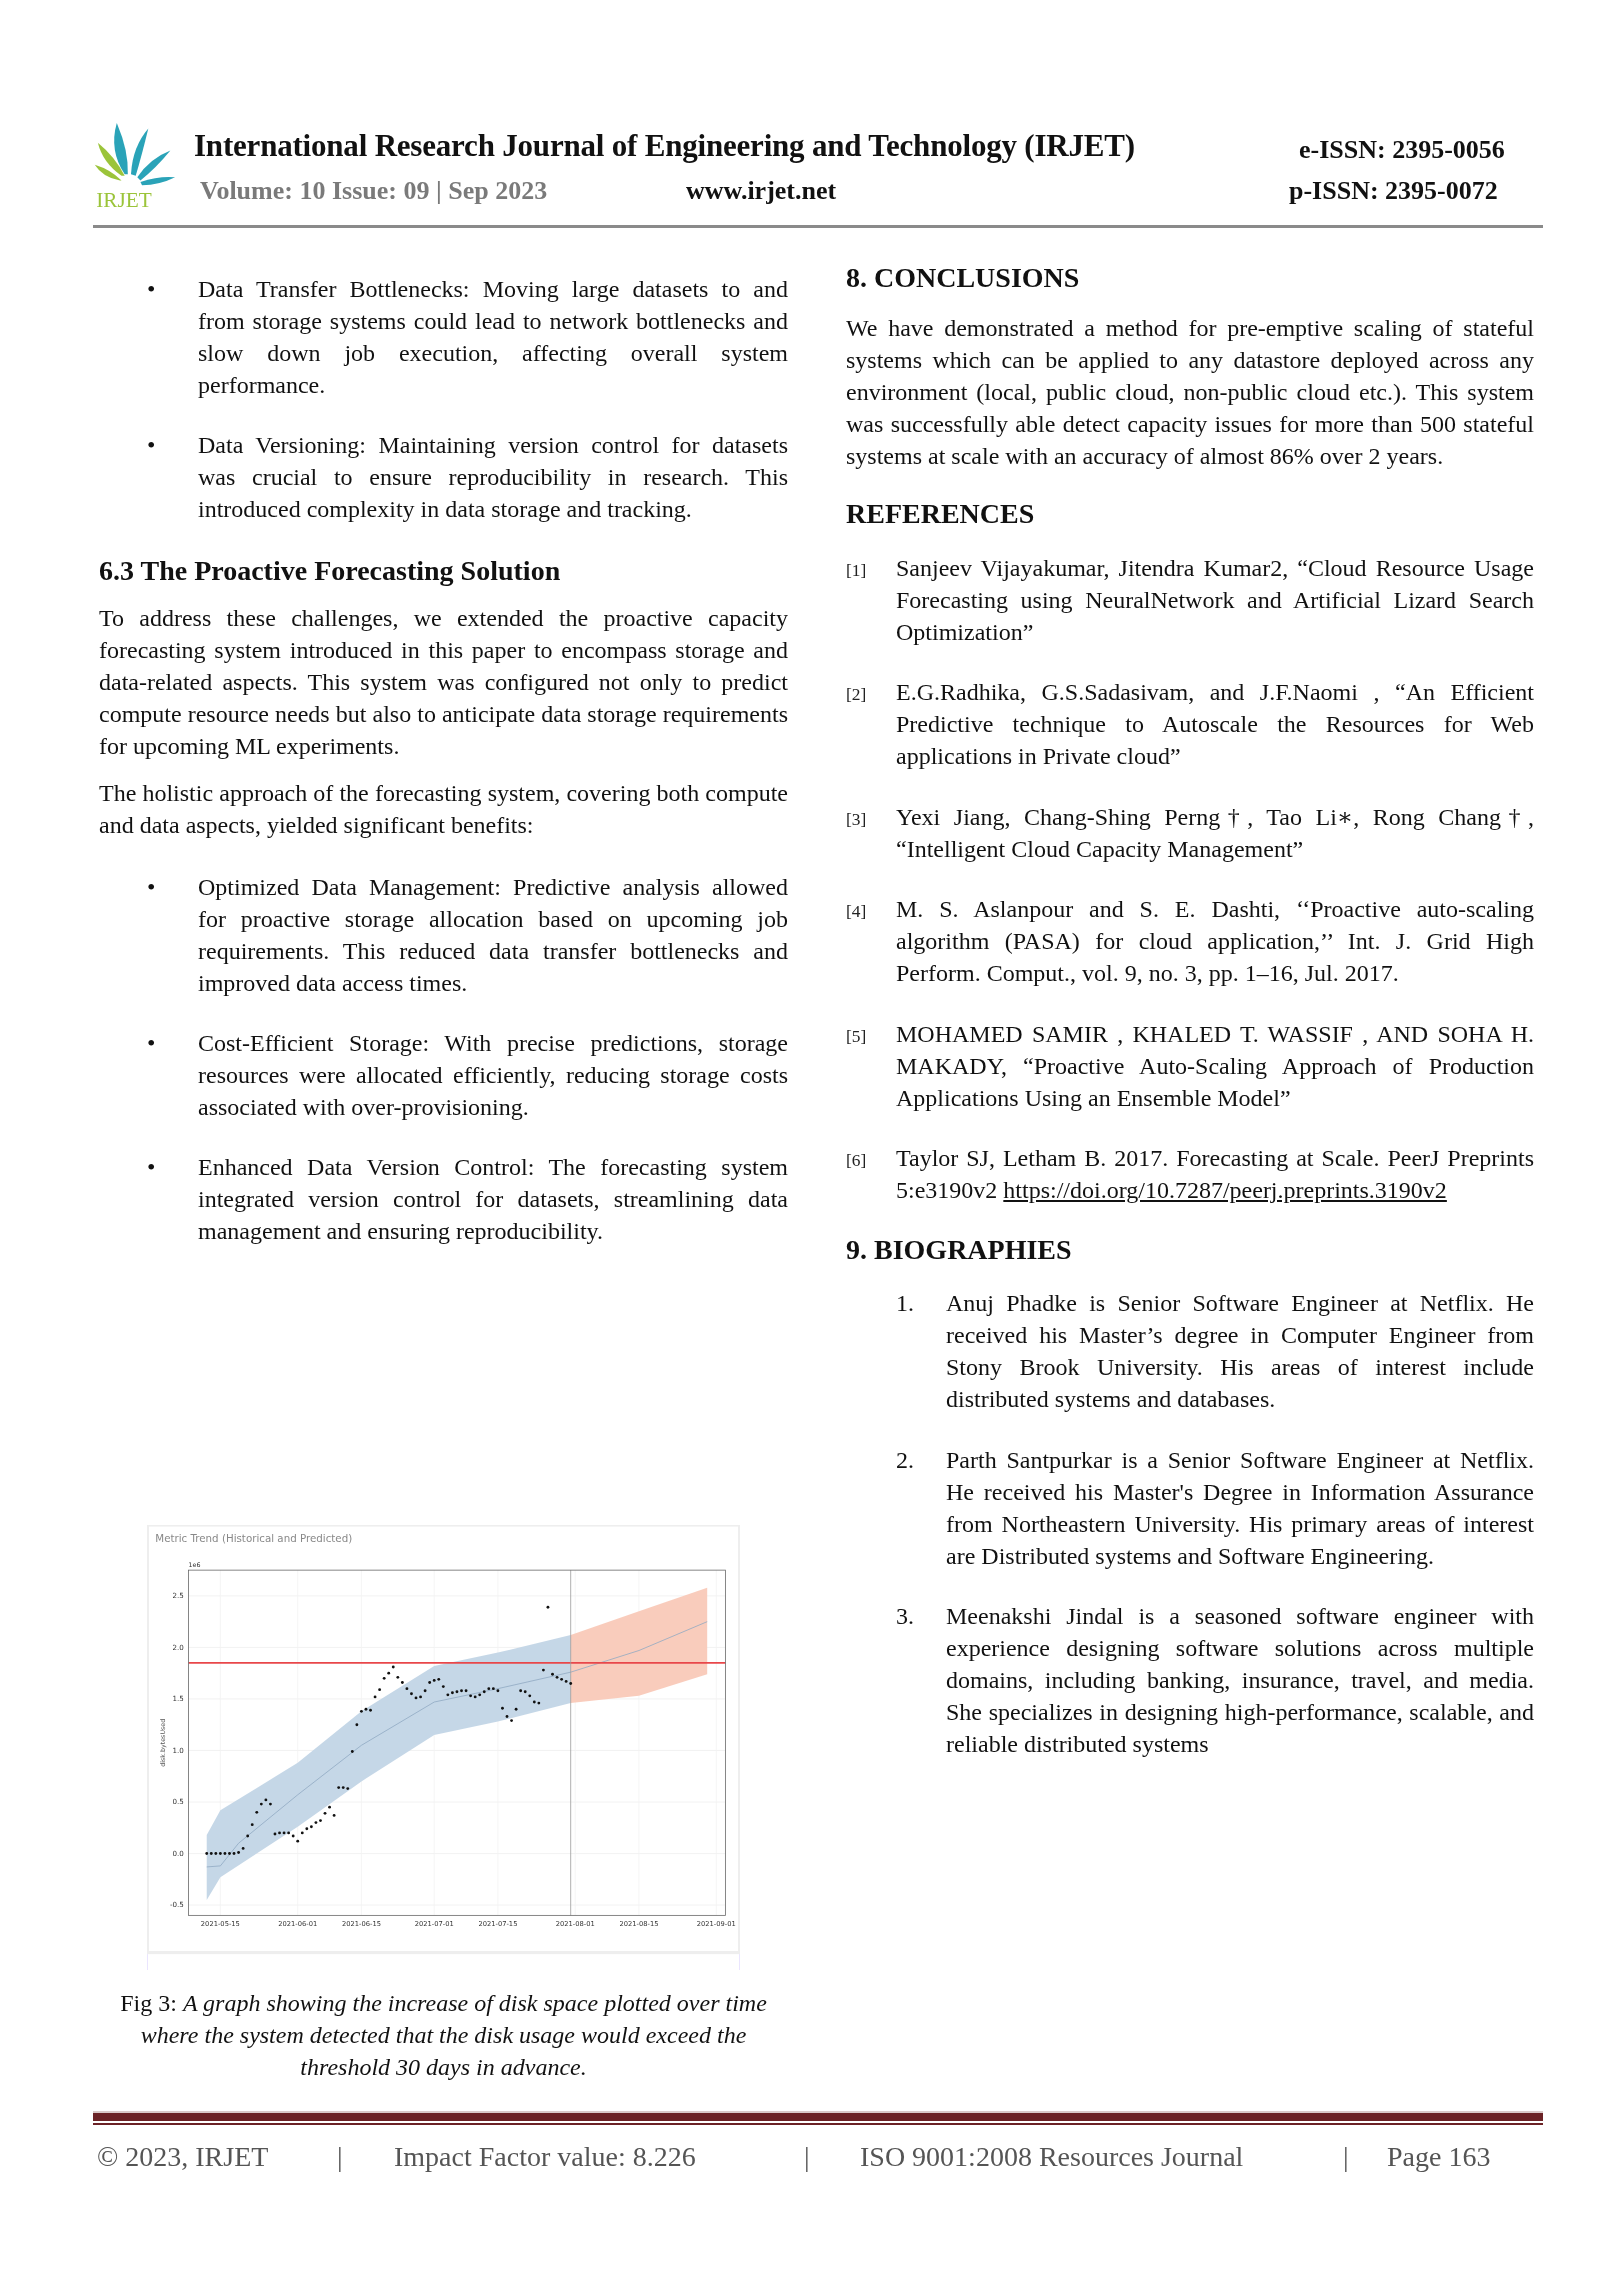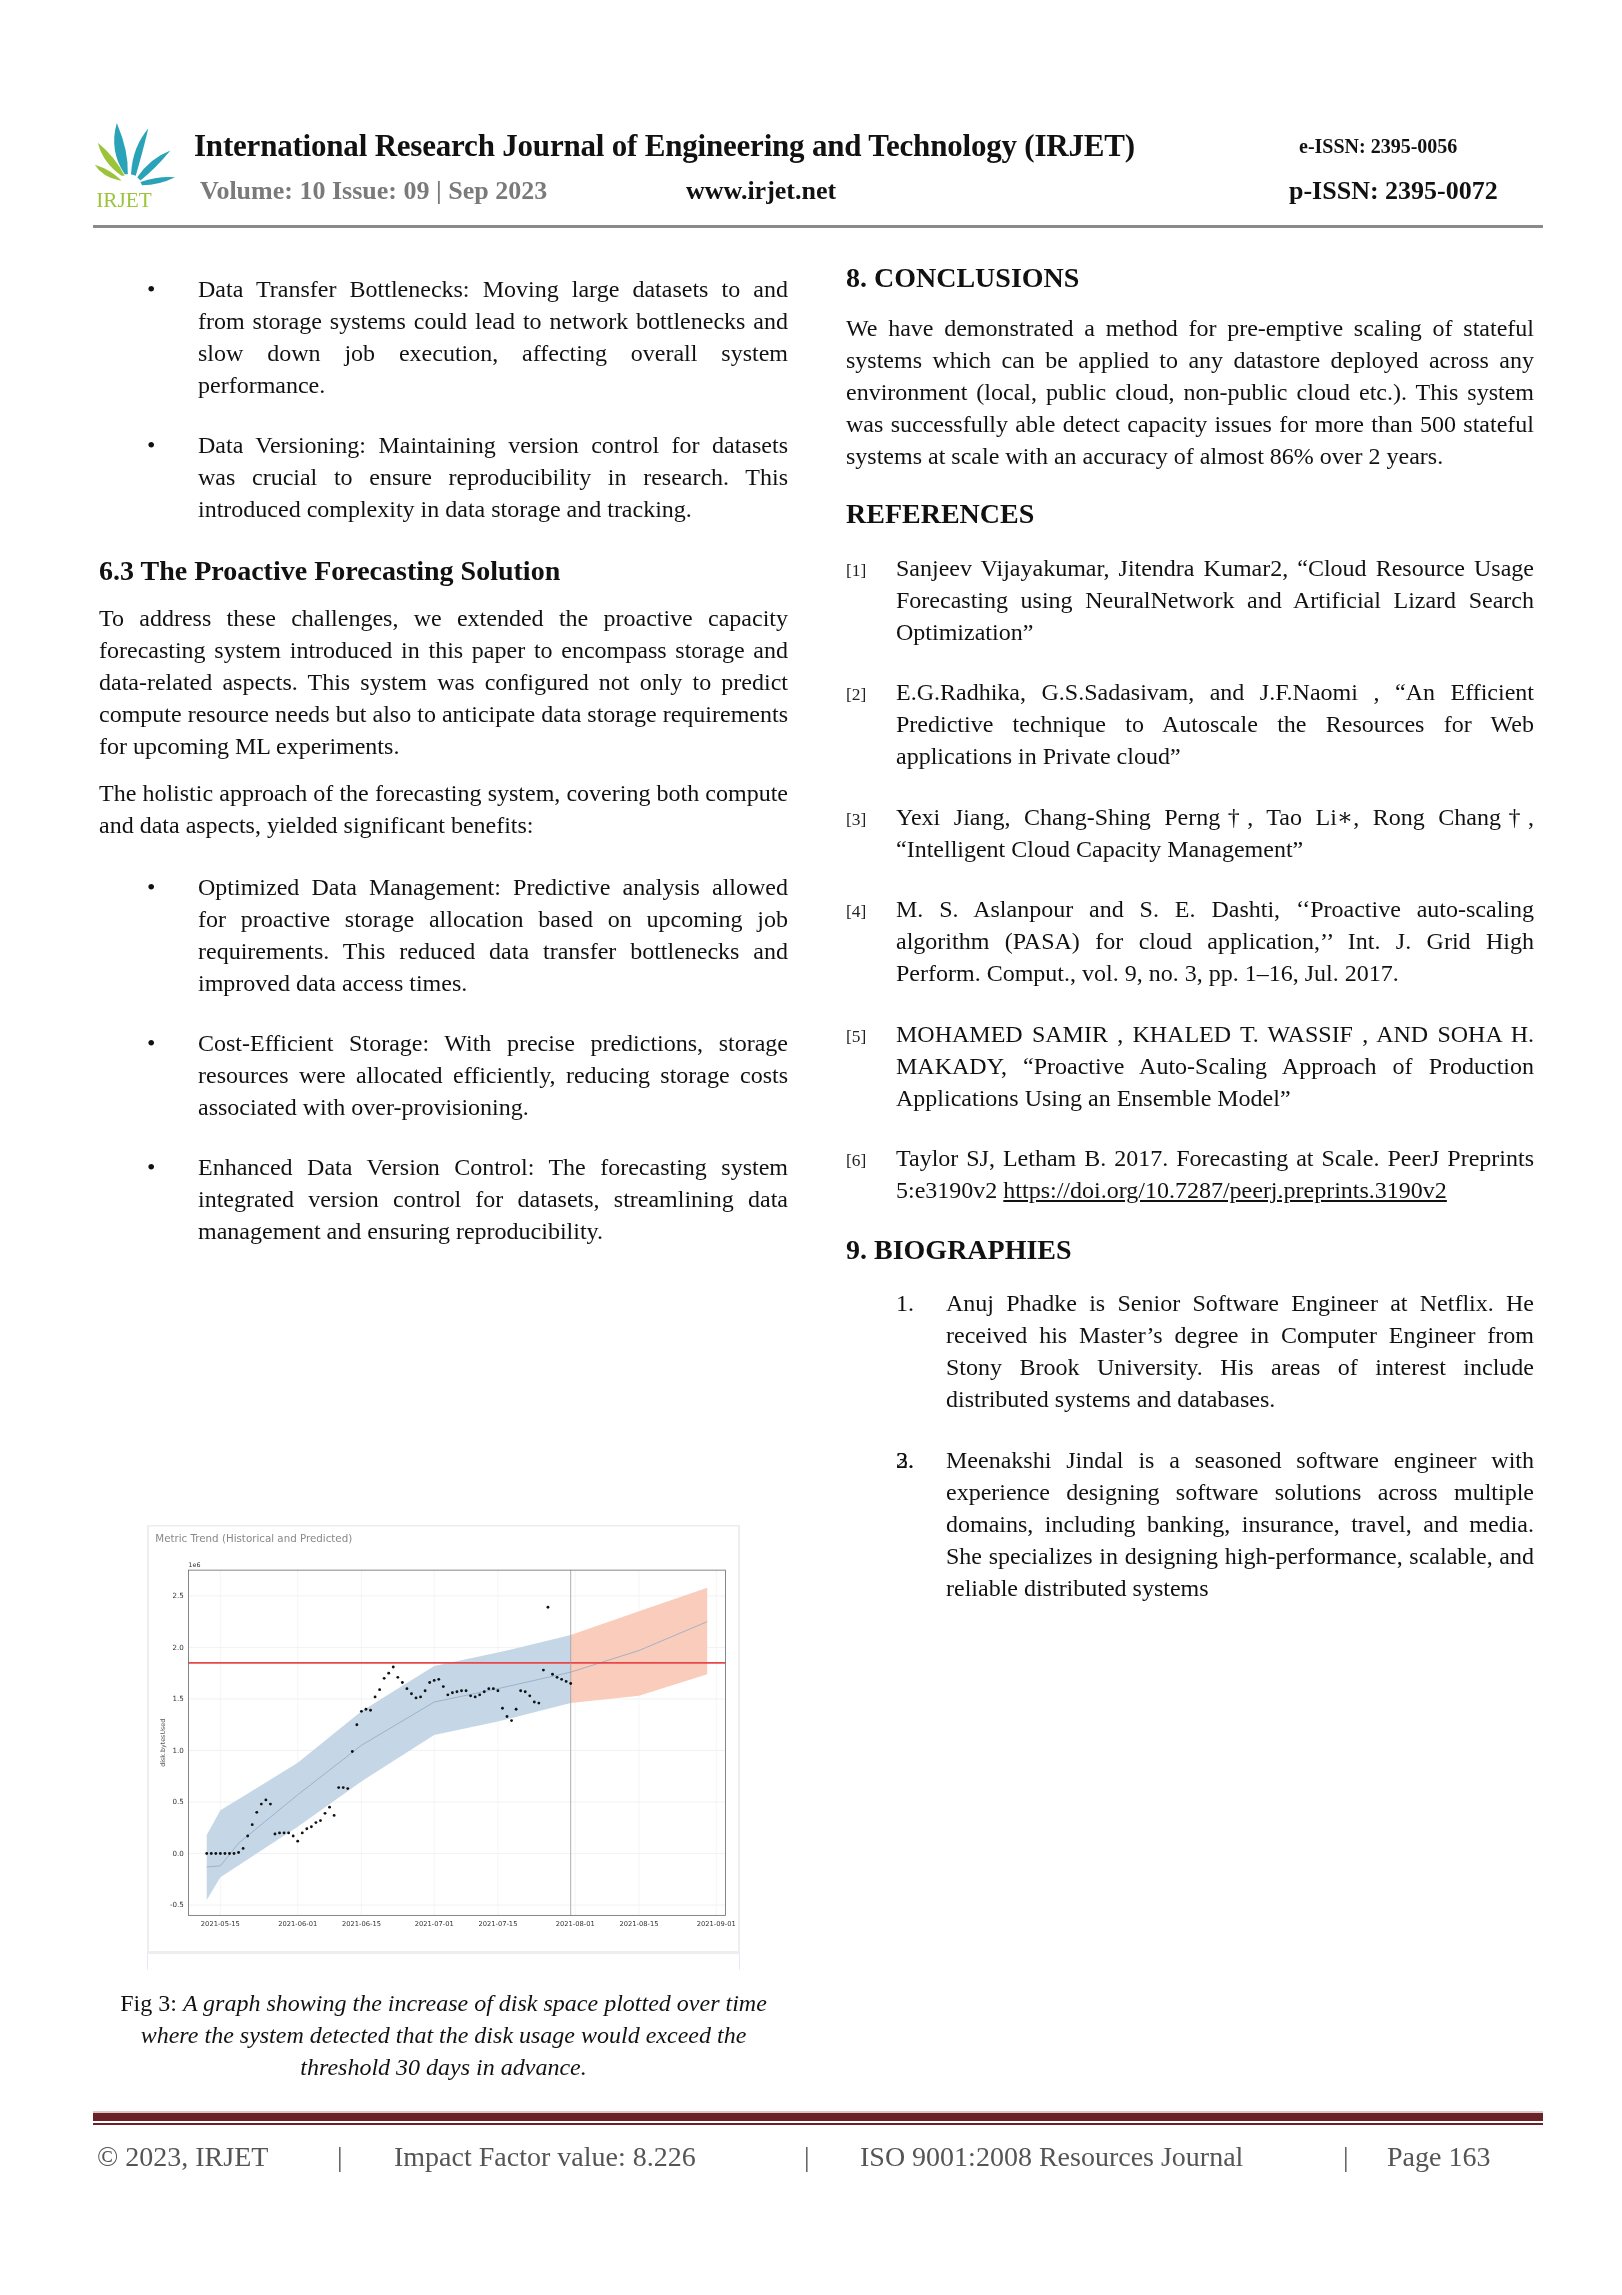"e-ISSN: 2395-0056" .hdr-eissn { font-size: 20px -> 26px }
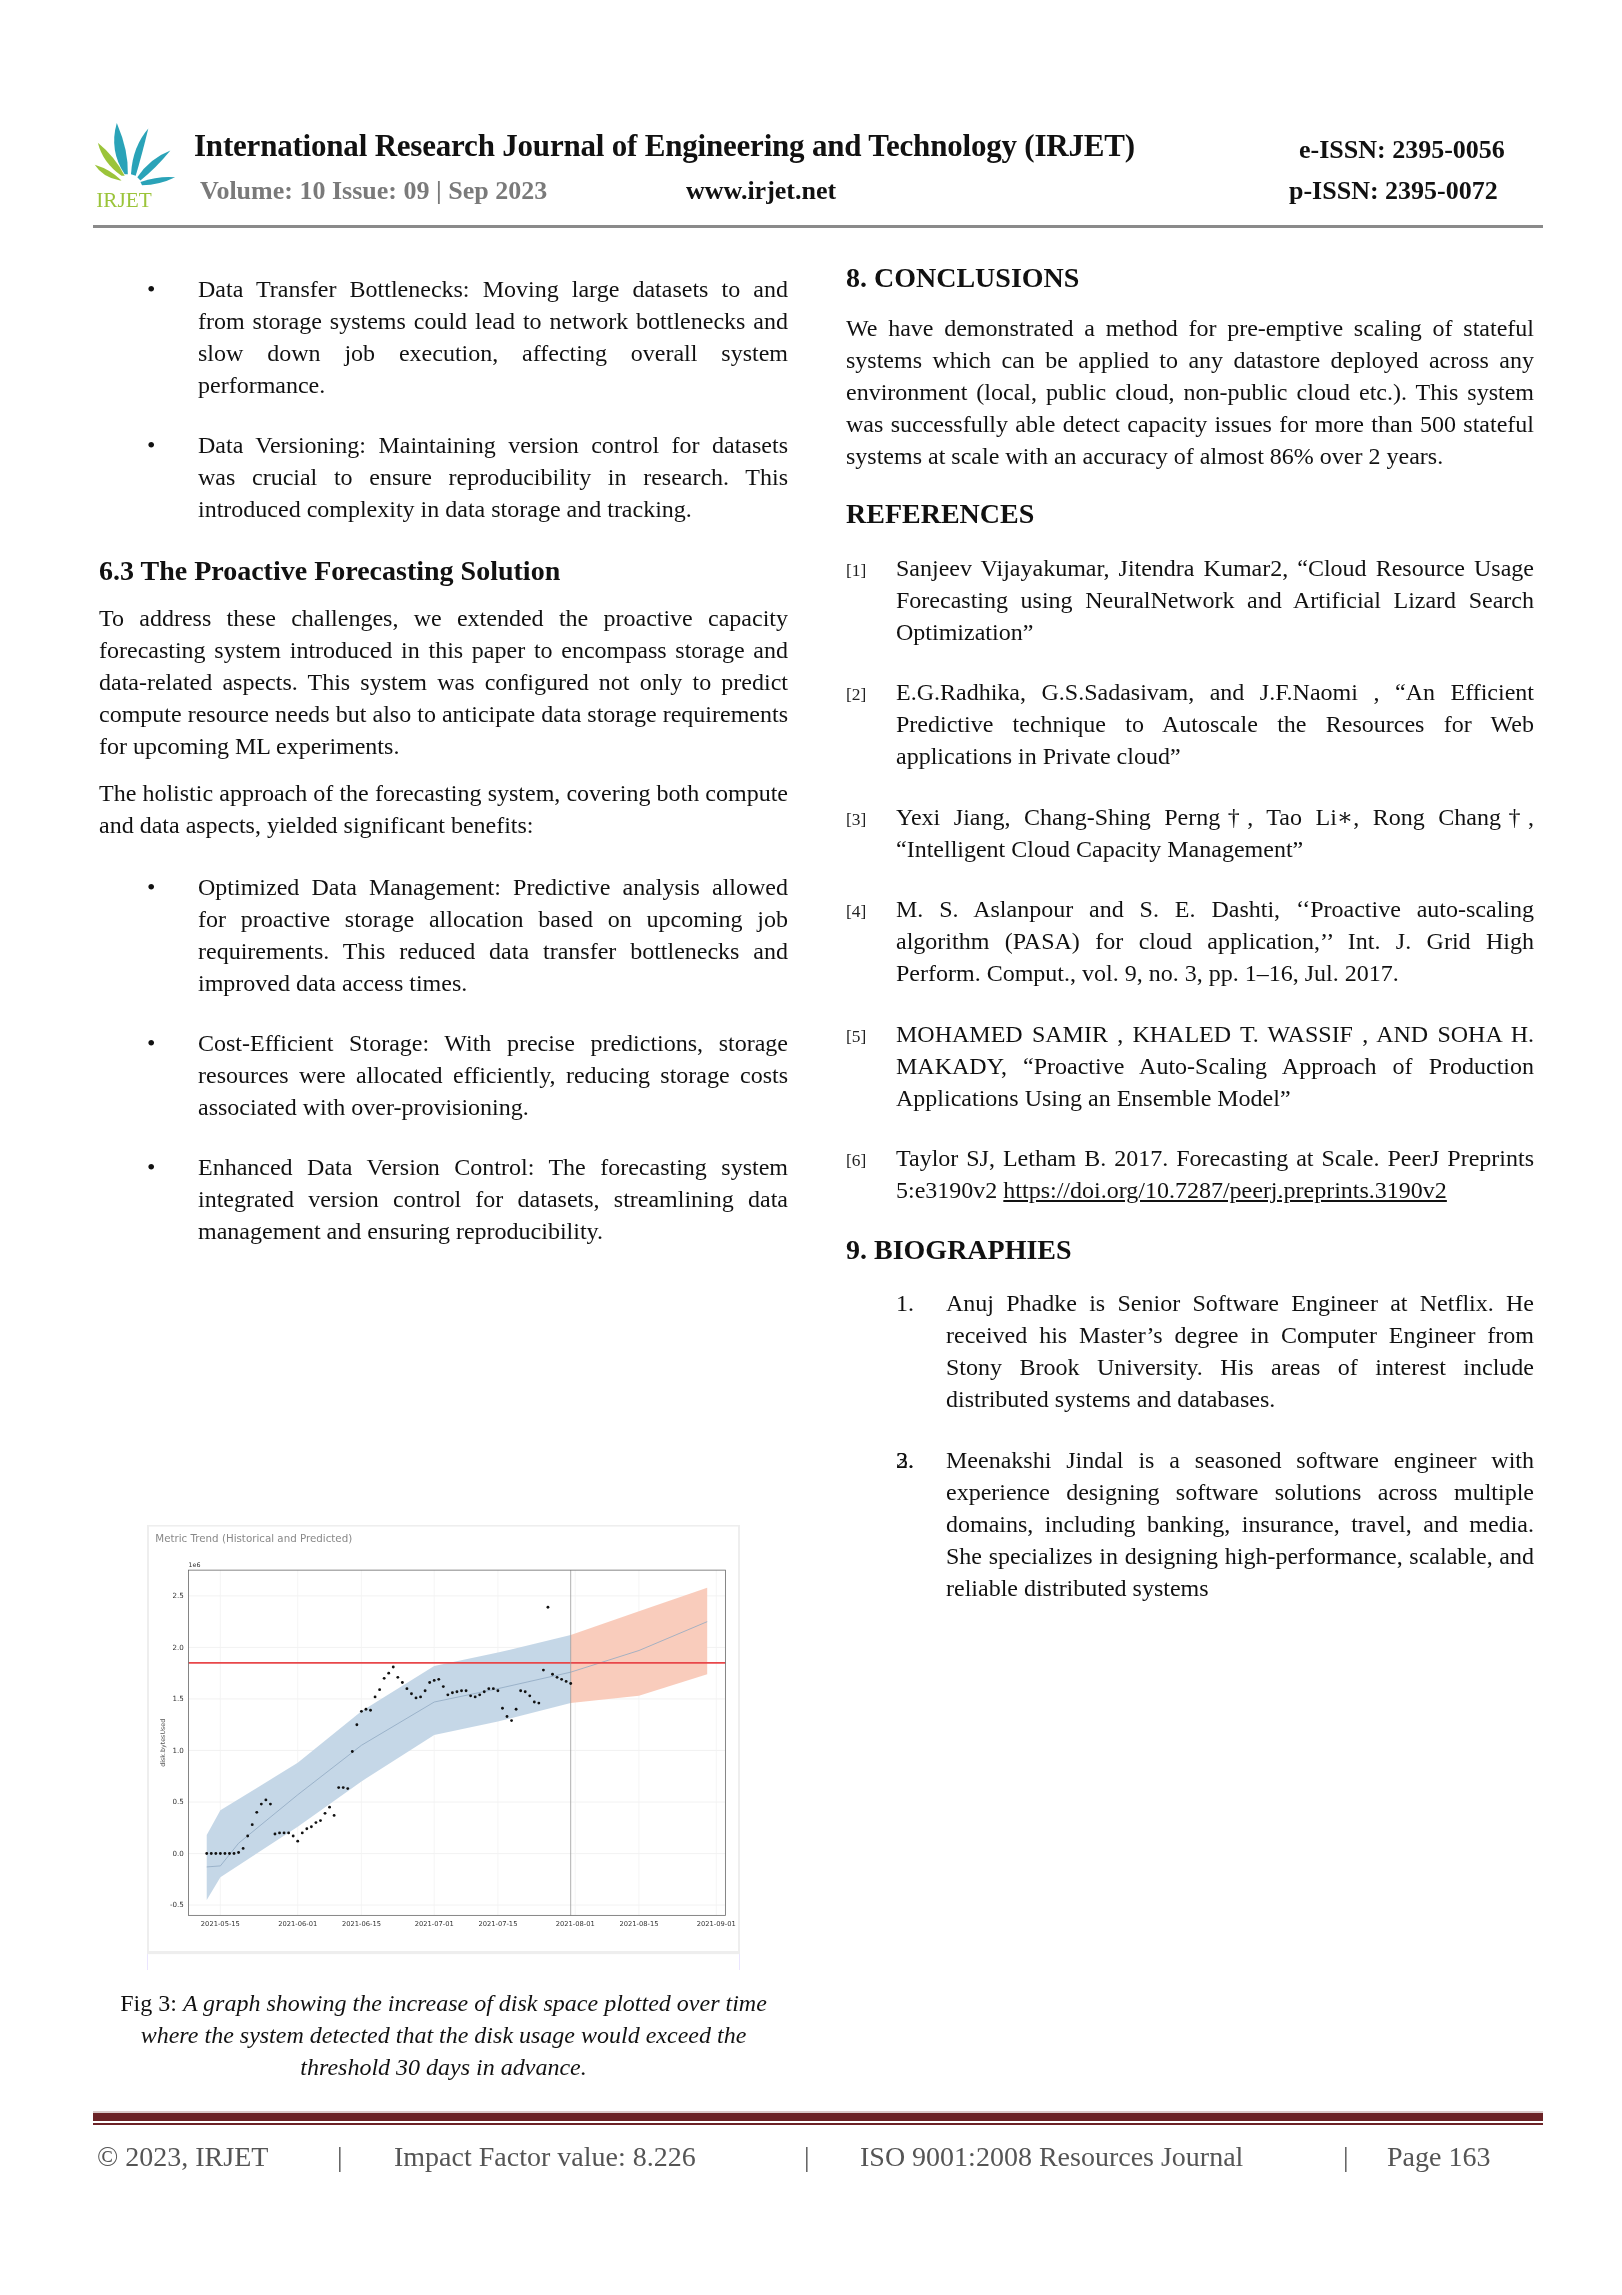"Parth Santpurkar is a Senior" span { html: none -> <span>Parth Santpurkar is a Senior Software Engineer at Netflix. He received his Master's Degree in Information Assurance from Northeastern University. His primary areas of interest are Distributed systems and Software Engineering.</span> }
